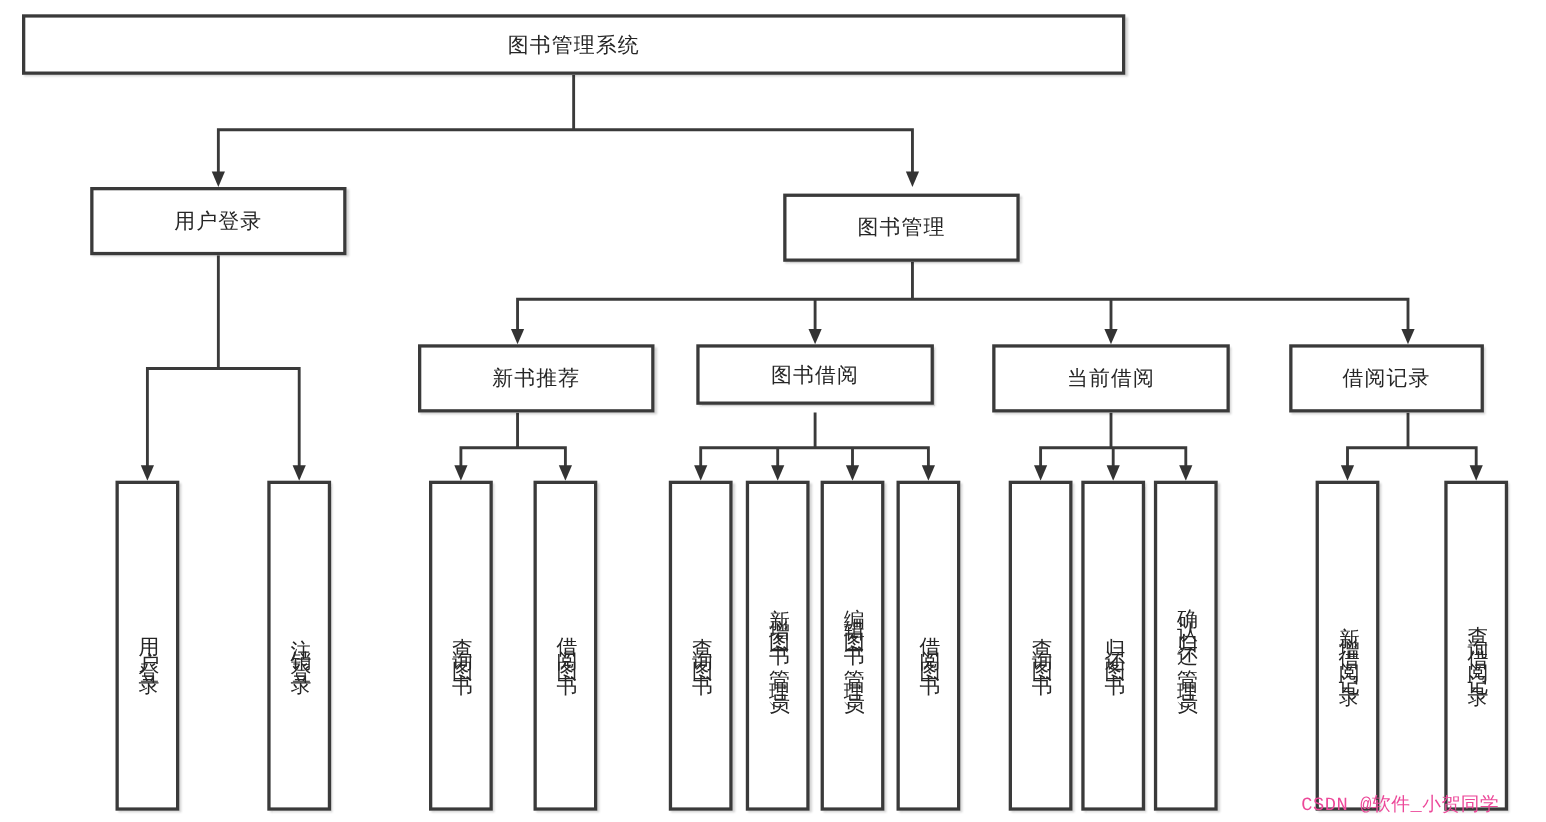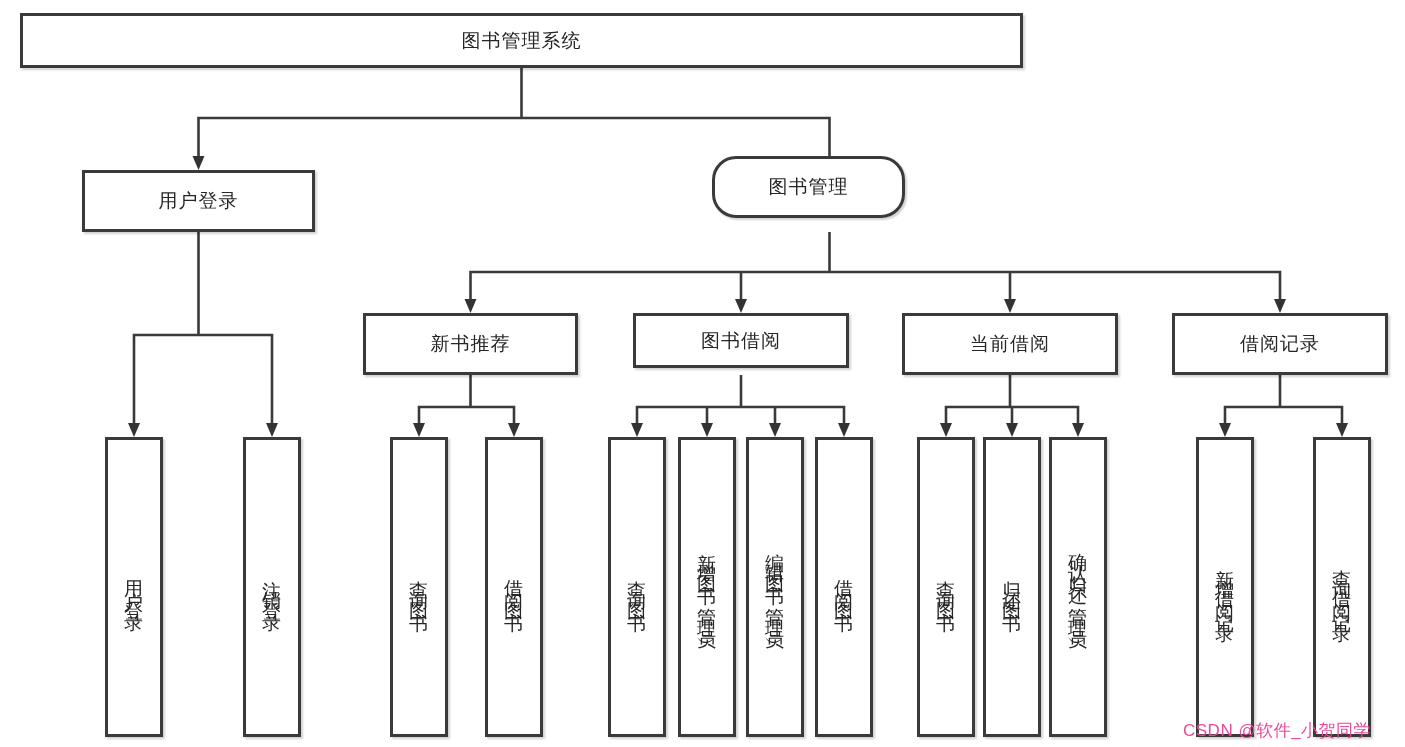"图书管理系统" #canvas { font-family: none -> Liberation Mono, monospace }
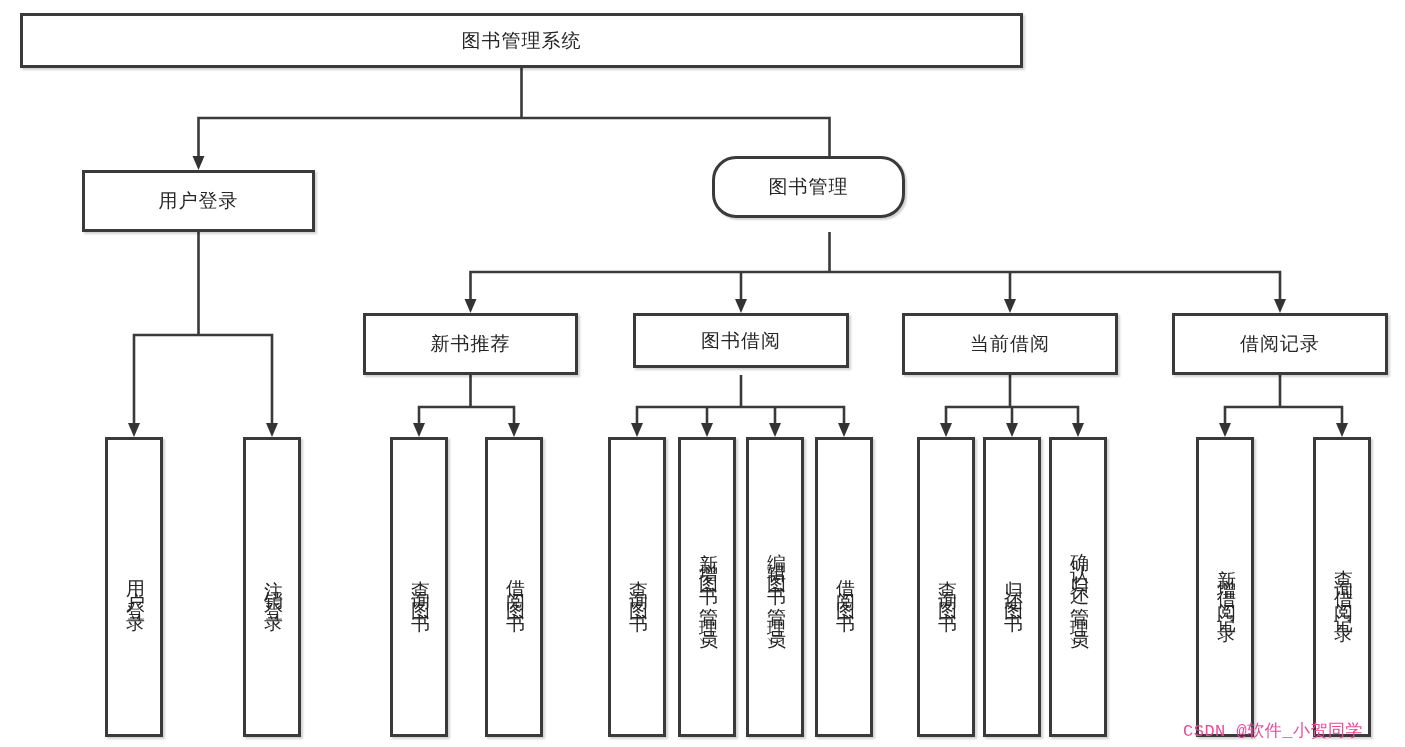"图书管理" .b-l2b { border-radius: 24px -> none; top: 156px -> 176px; width: 193px -> 215px }
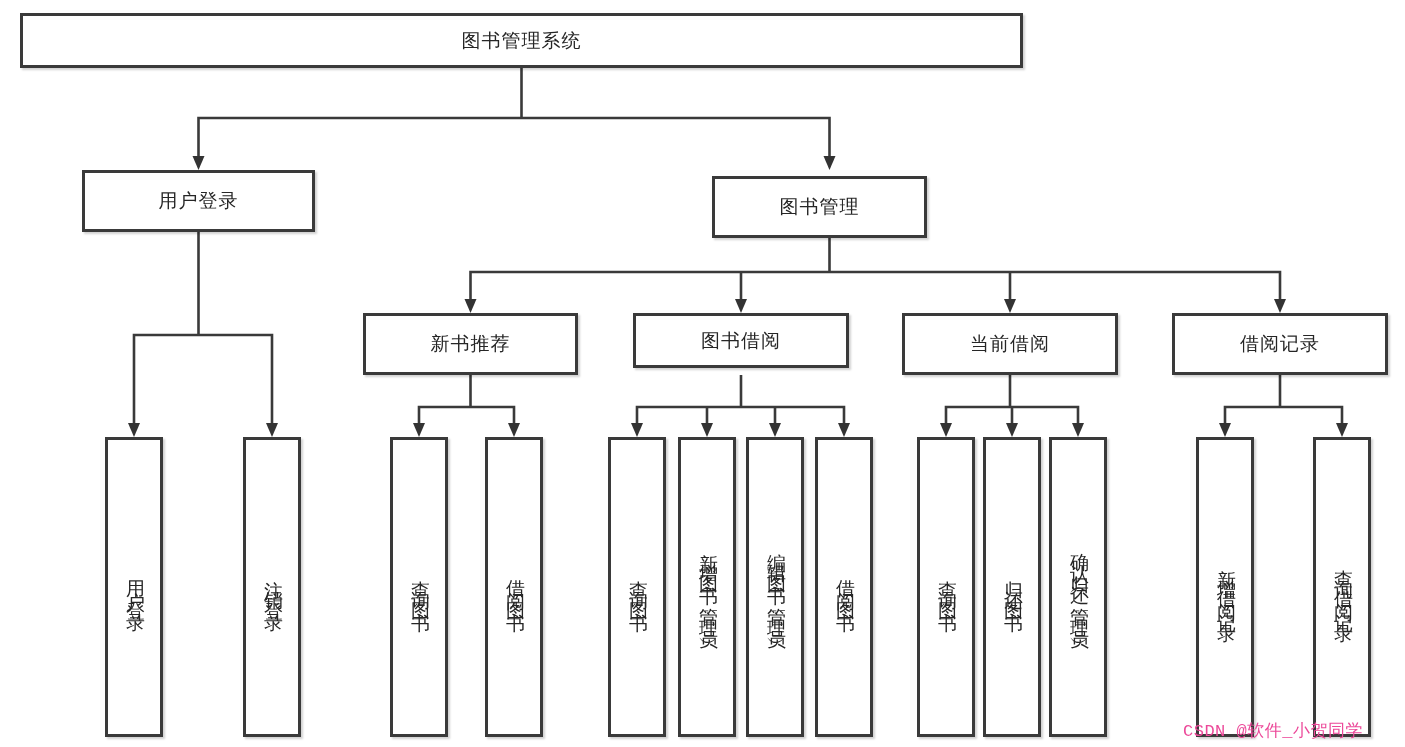"新书推荐" .b-l3a { left: 363px -> 380px }
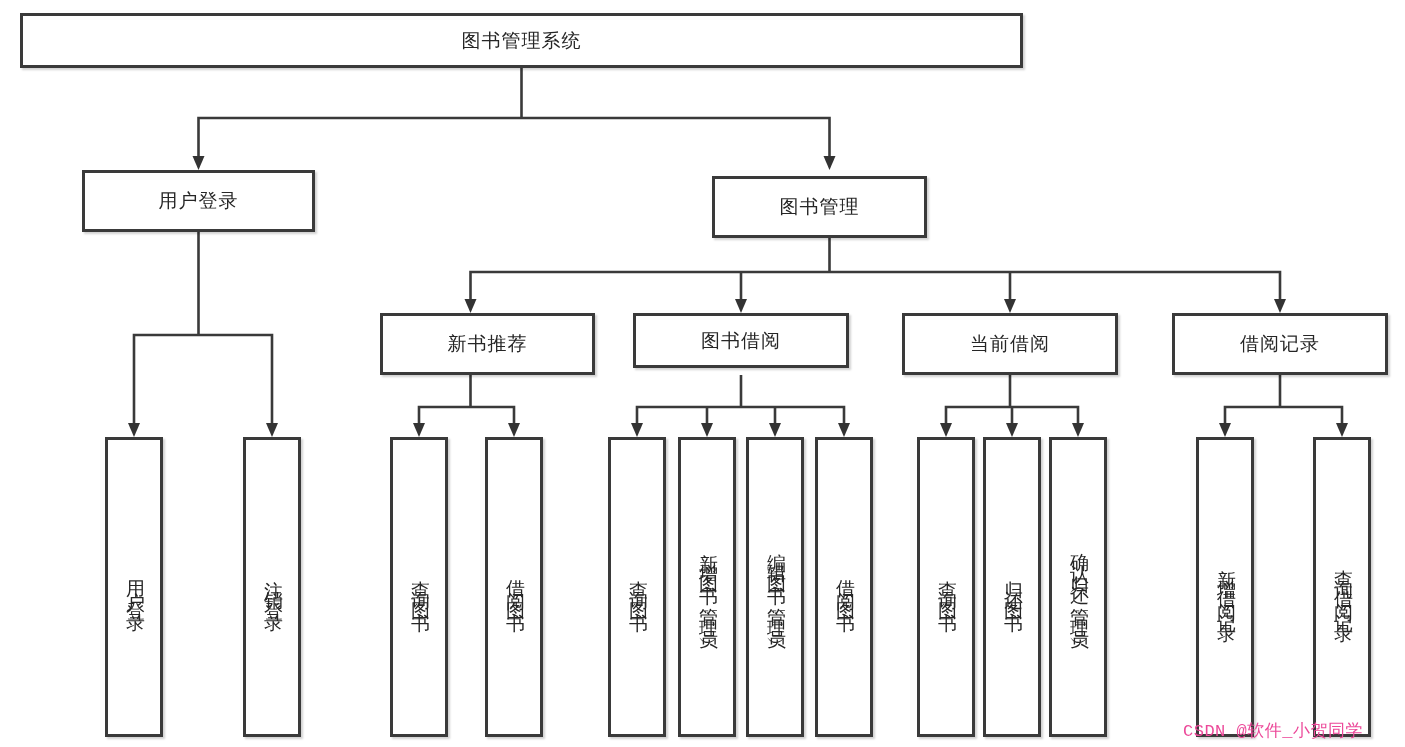"借阅记录" .b-l3d { width: 216px -> 177px }
